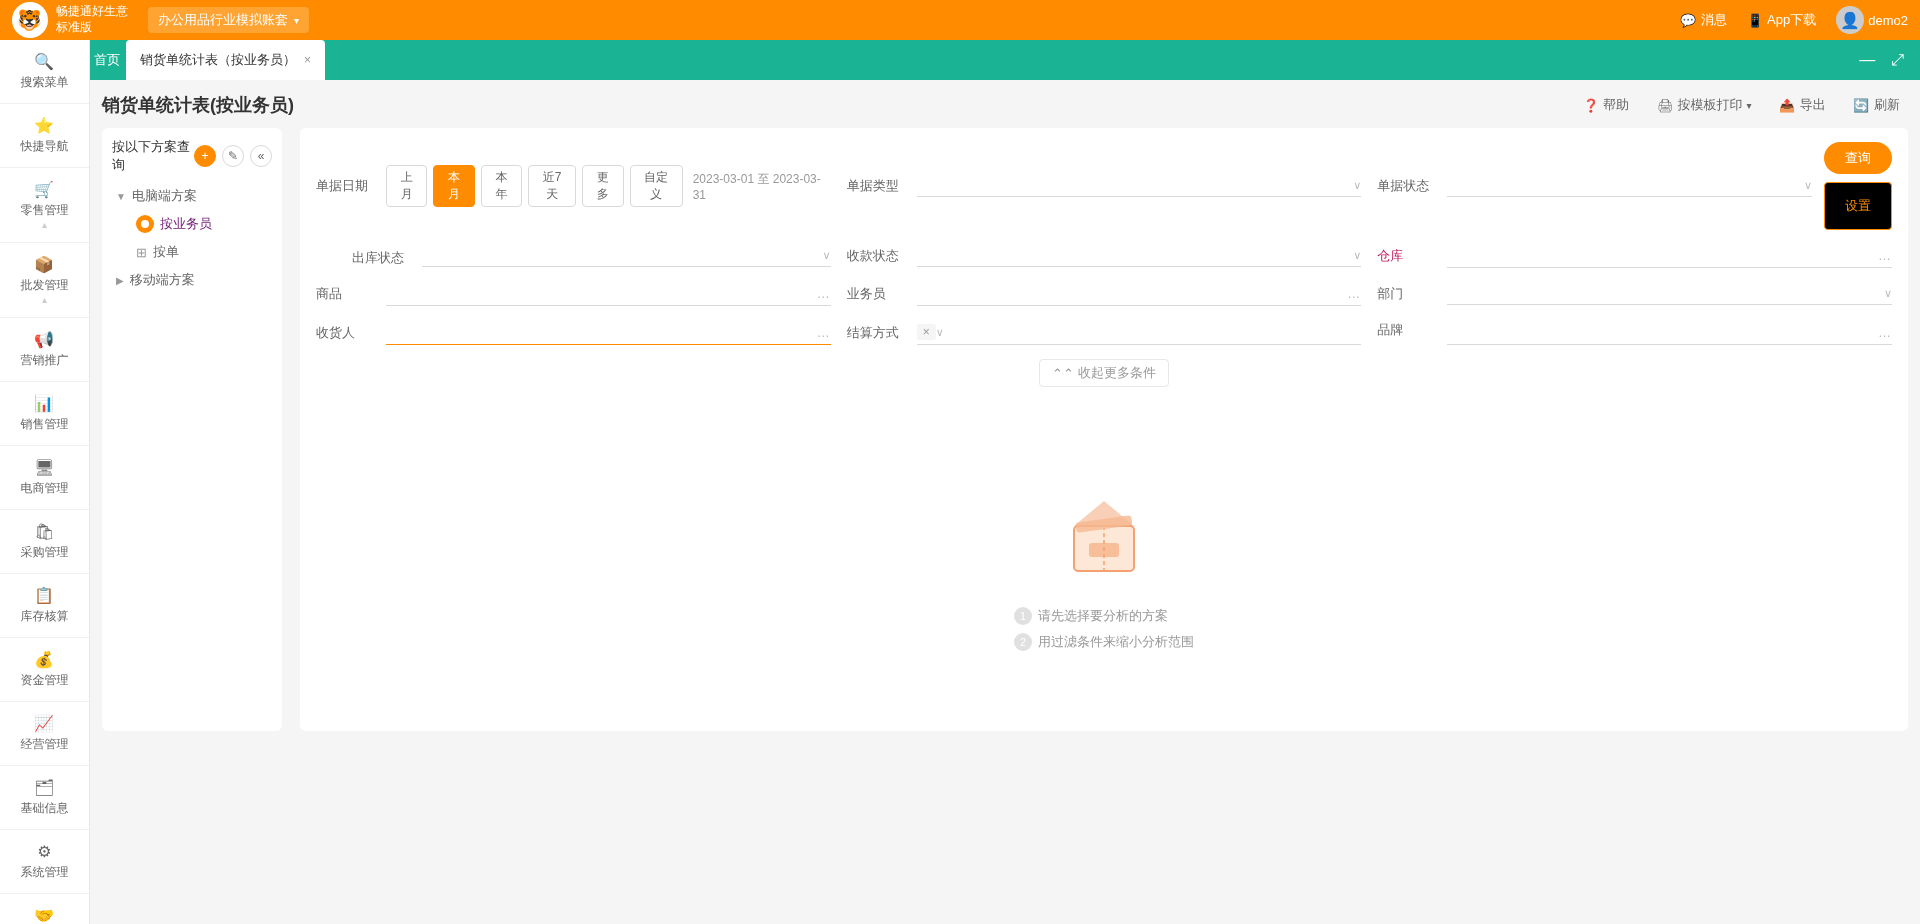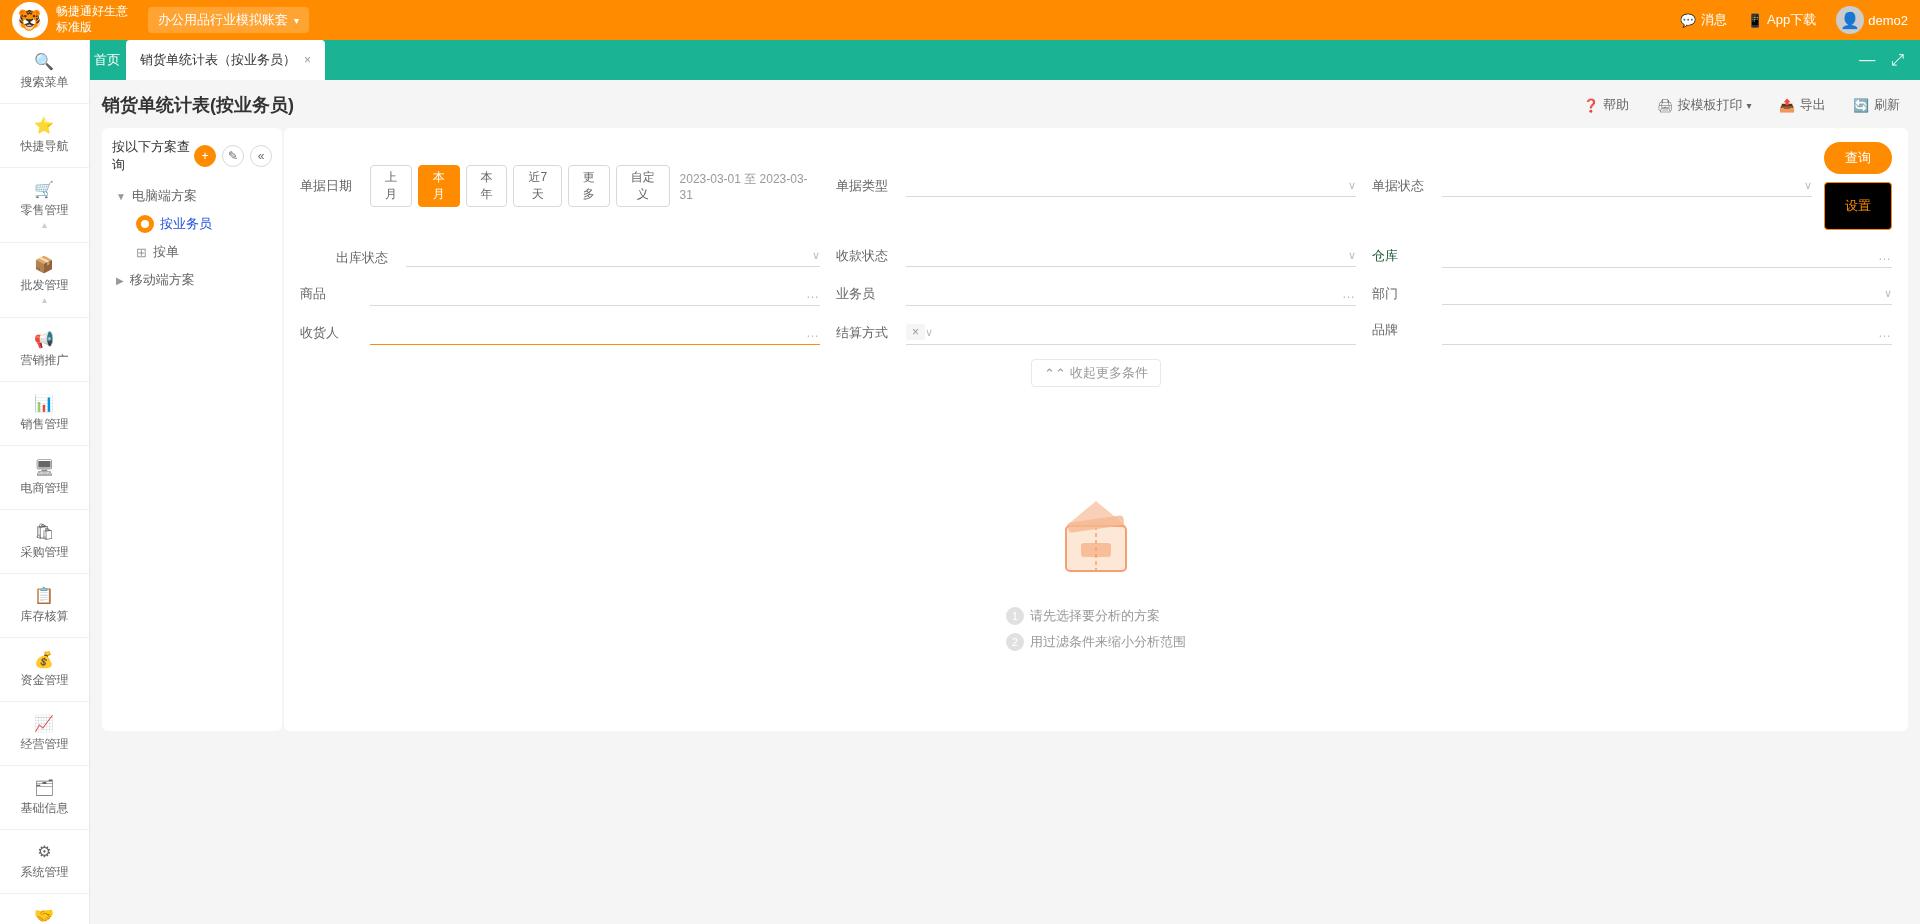"按以下方案查询" .main-body { gap: 2px -> 18px }
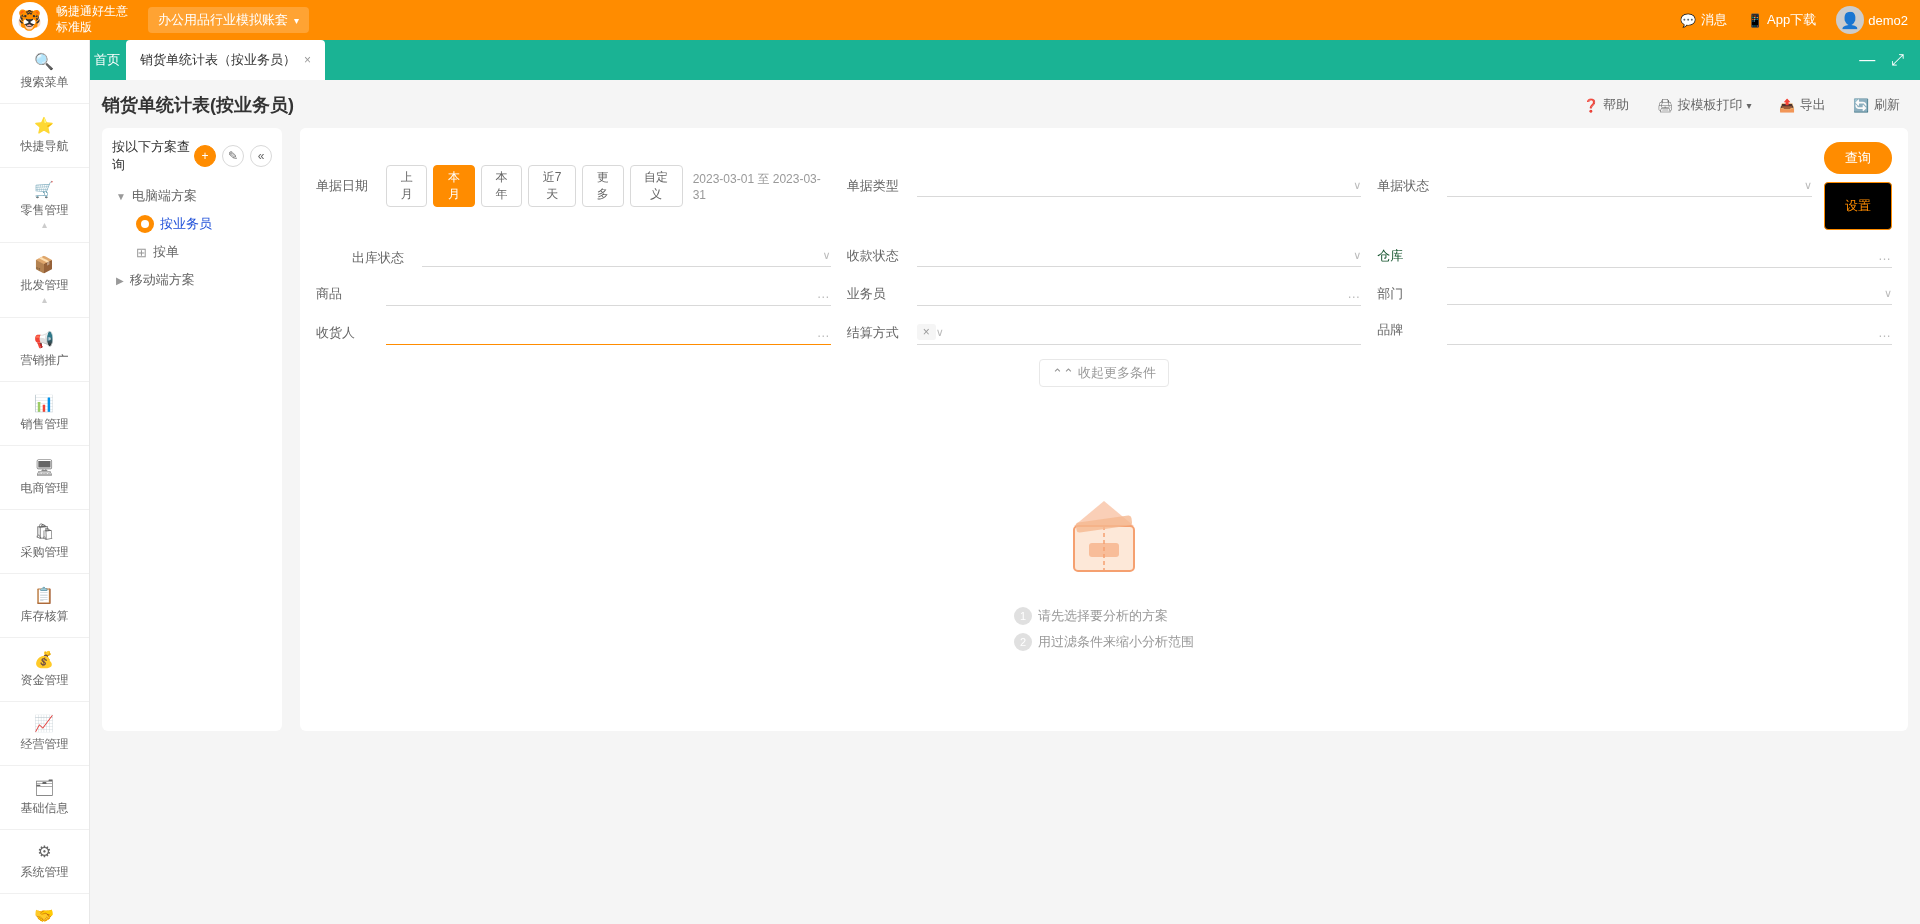"按业务员" .tree-subitem-inner.active { color: #1d4ed8 -> #701a75 }
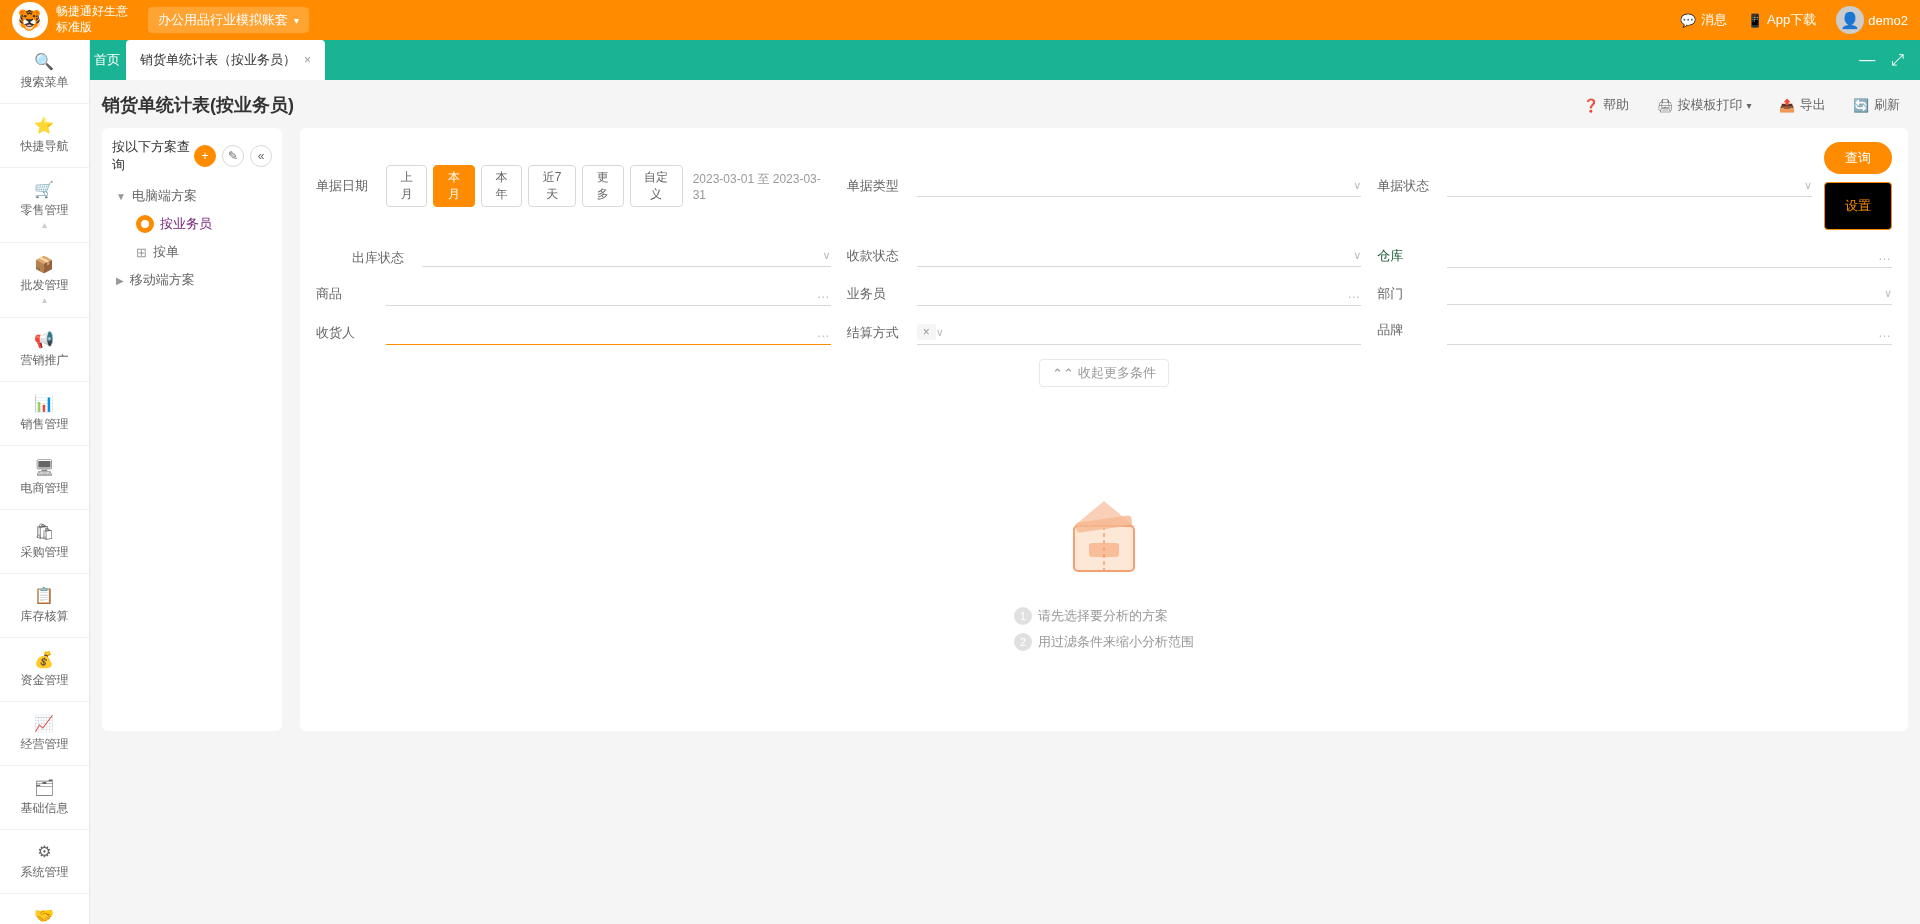"仓库" span { color: #14532d -> #be185d }
